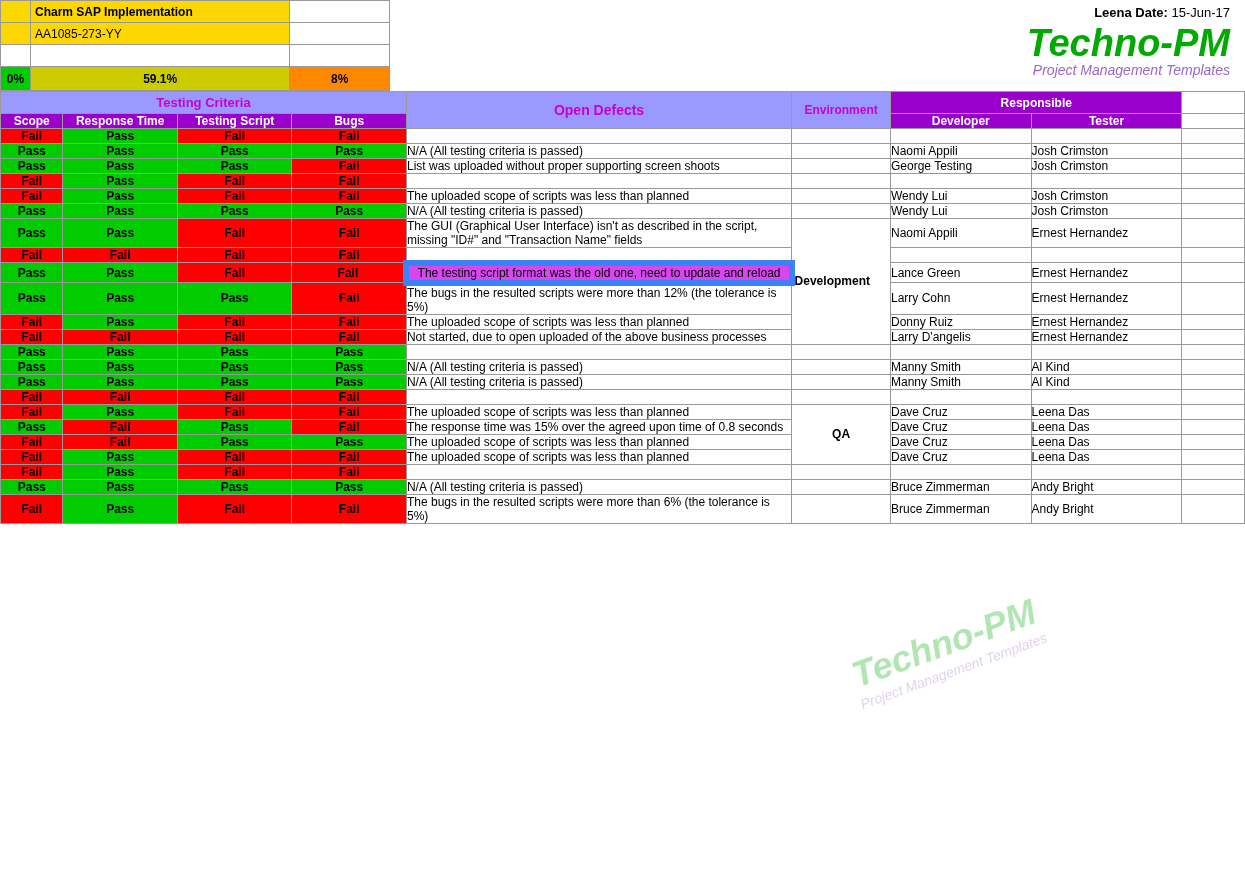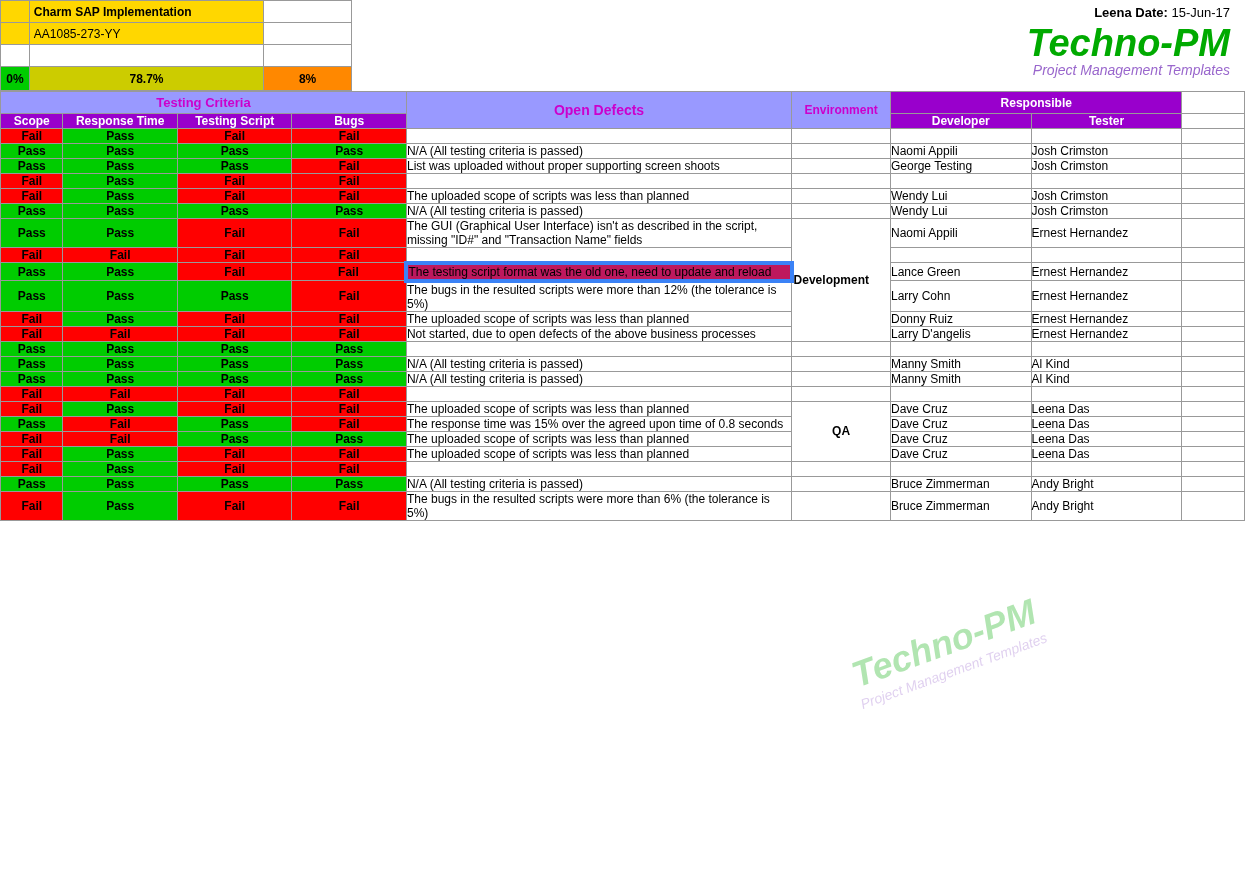"Charm SAP Implementation" table { width: 352px -> 390px }
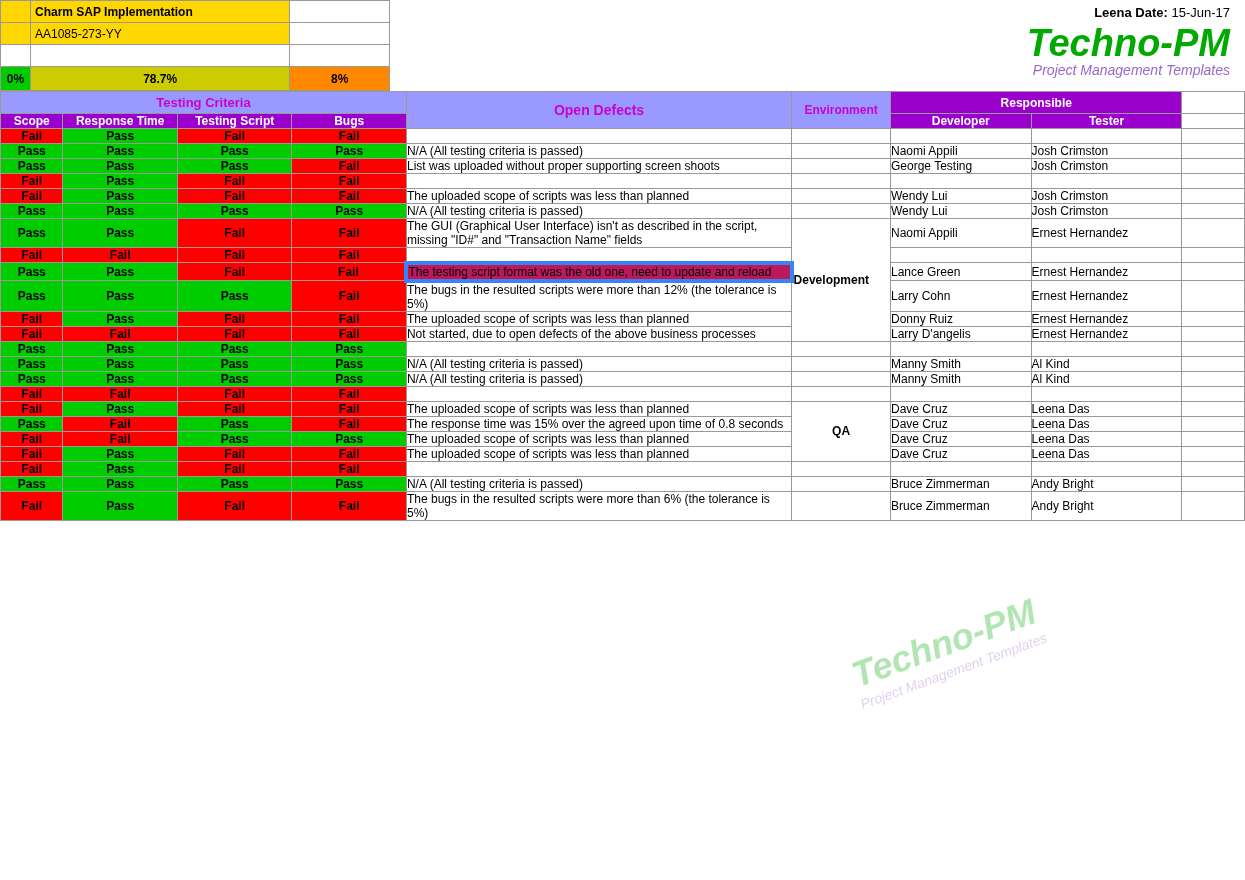"78.7%" td { text: 78.7% -> 59.1% }
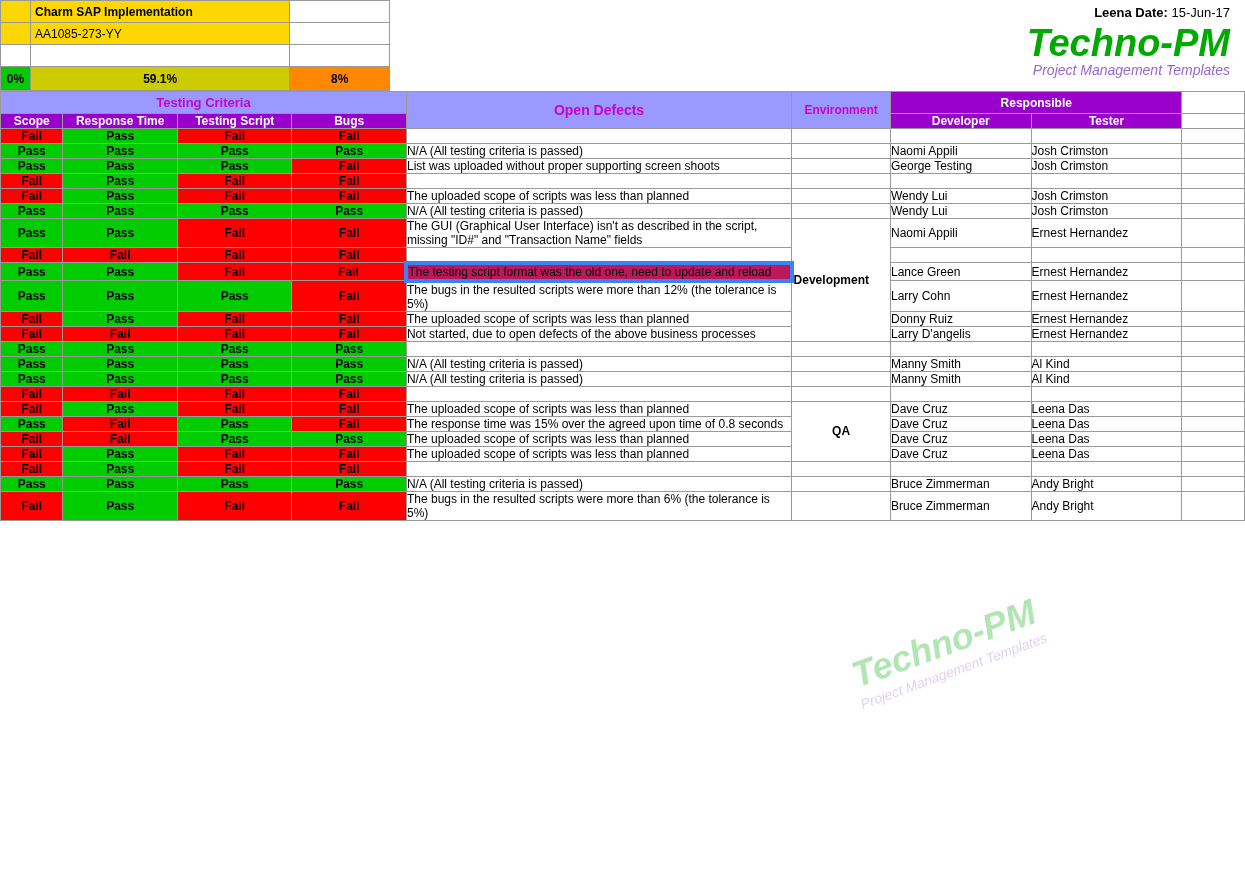"The testing script format was" td { background: #be185d -> #d946ef; border: 4px solid #3b82f6 -> 6px solid #3b82f6; text-align: none -> center }
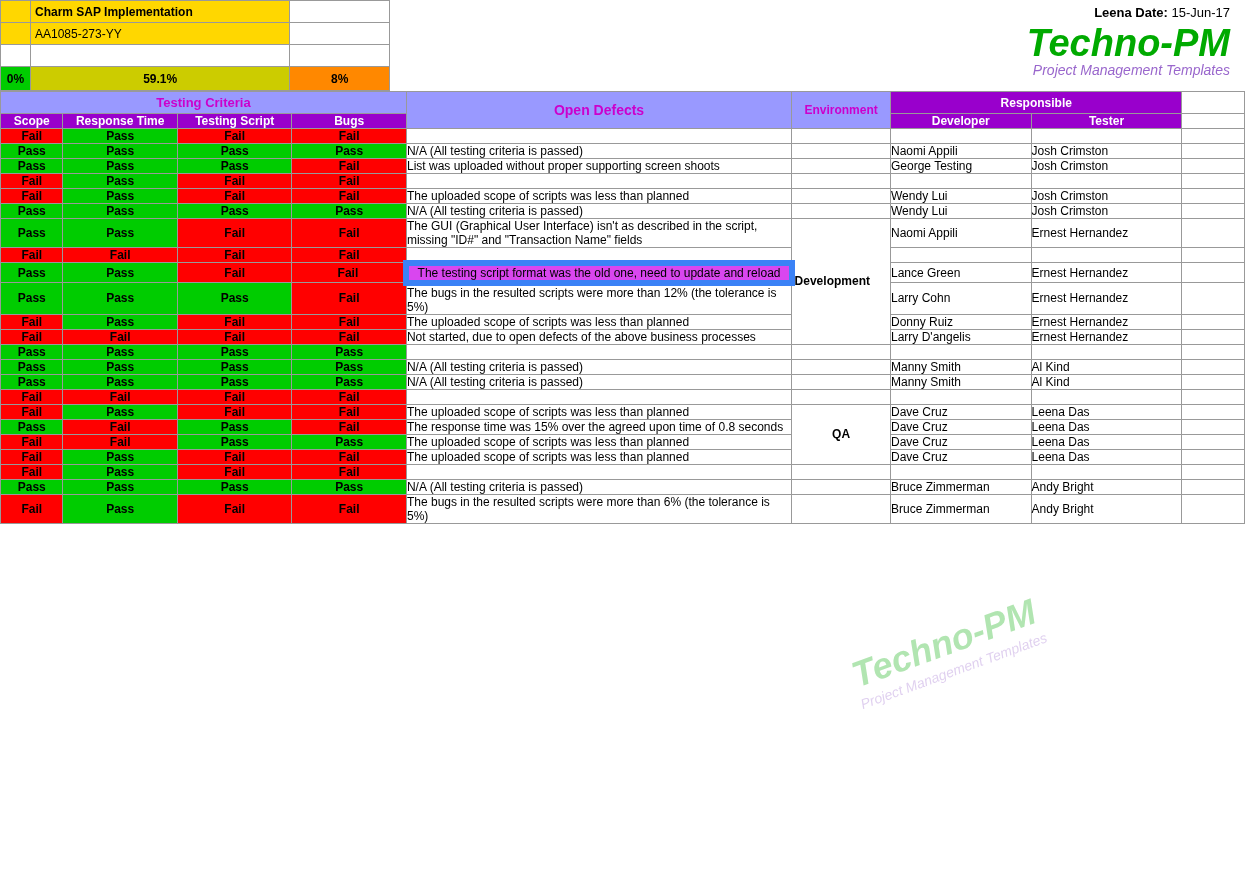"Not started, due to open" td { text: defects -> uploaded }
